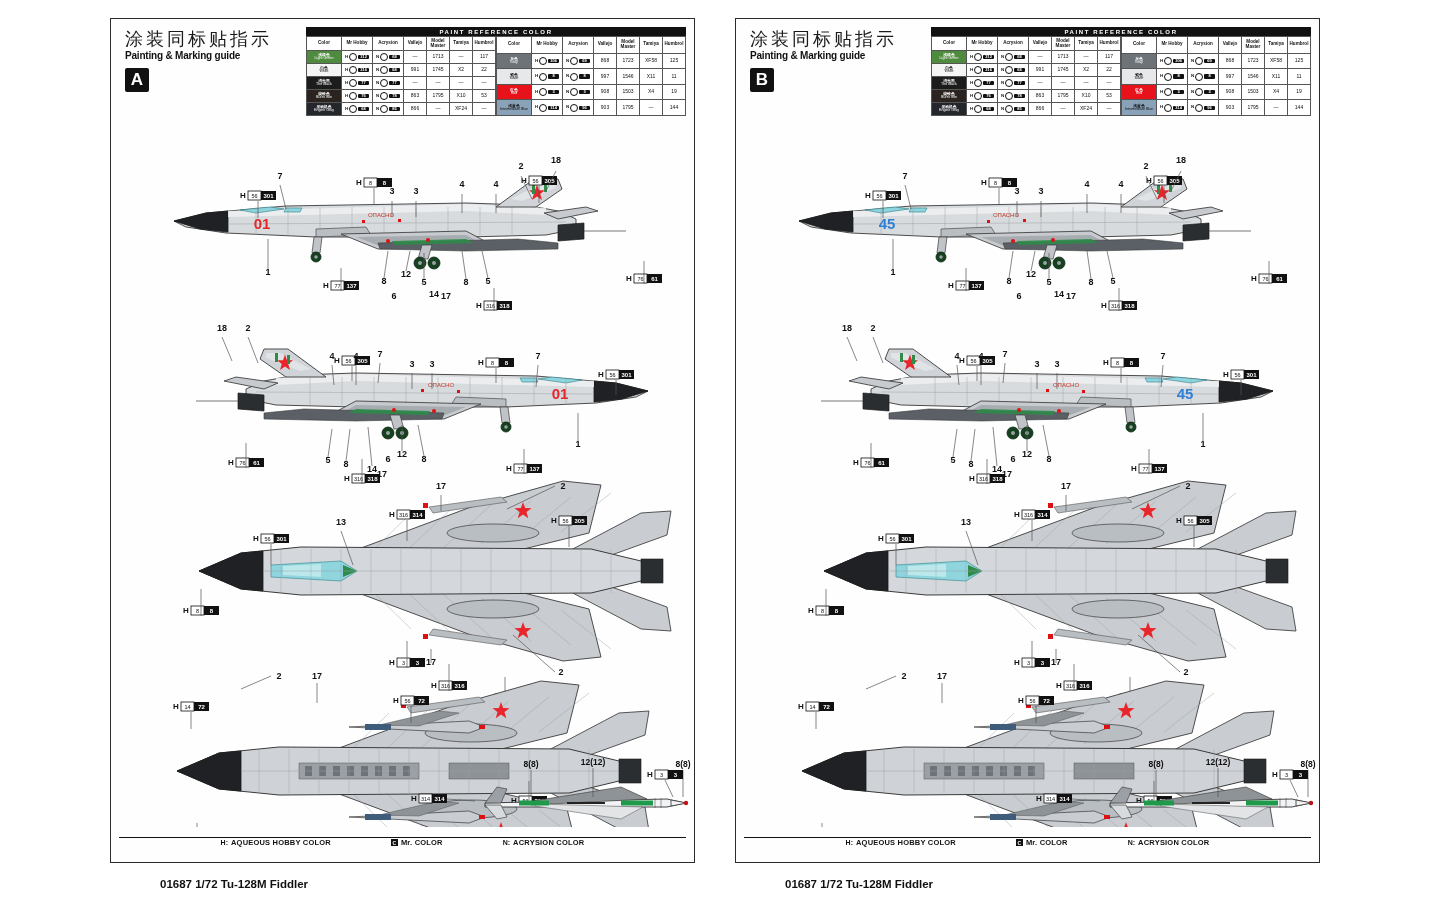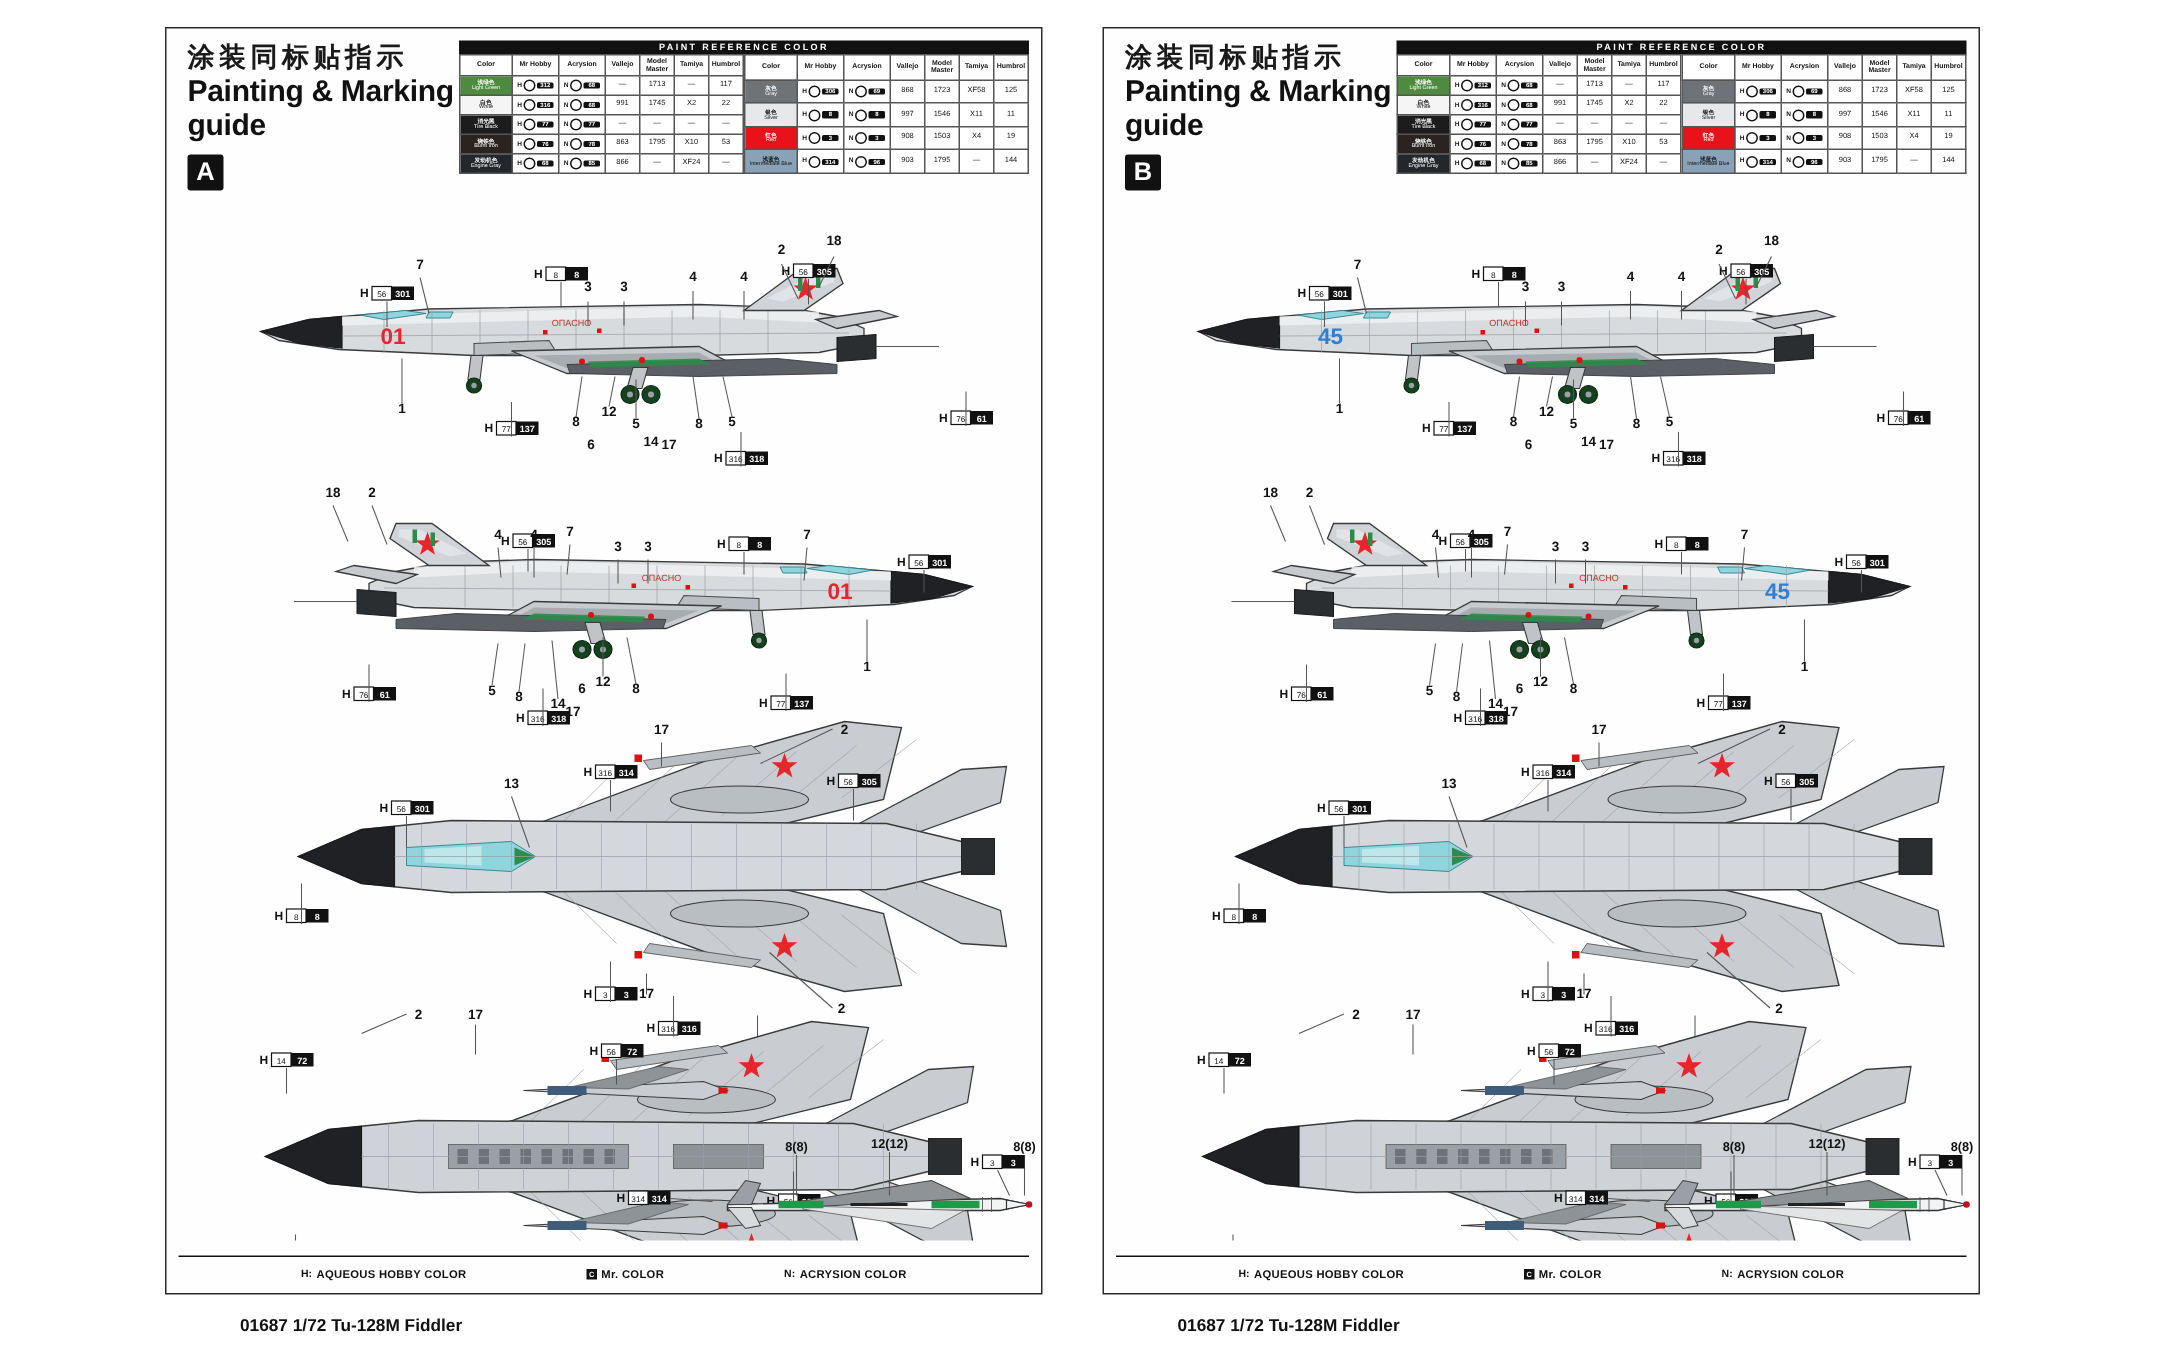"涂装同标贴指示" .hdr .cn { font-weight: bold -> normal }
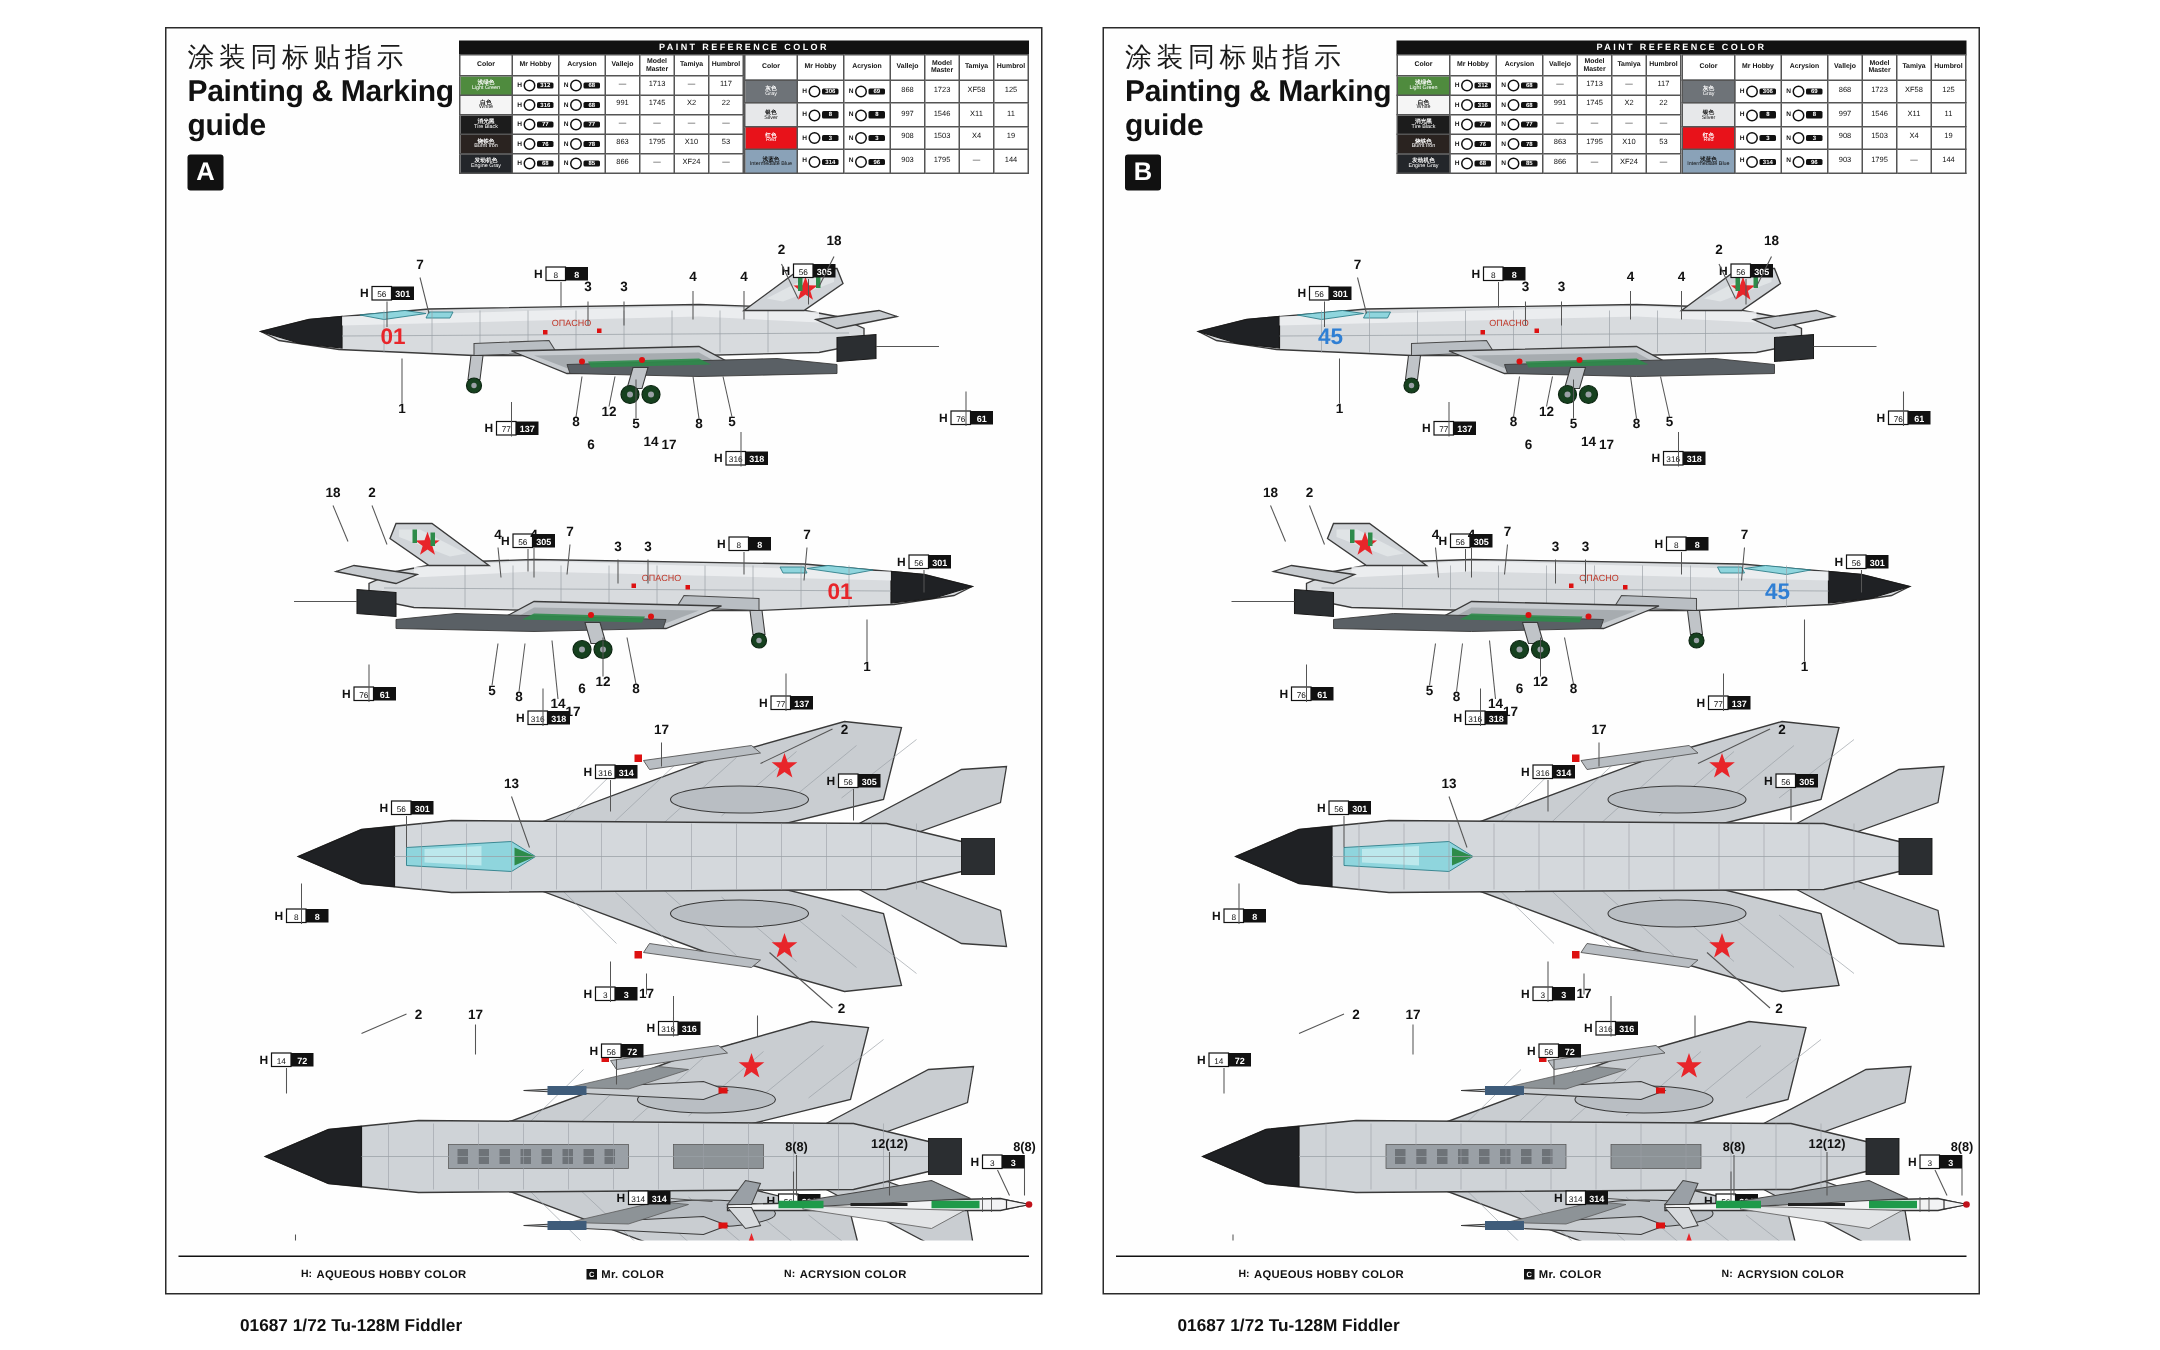"Painting & Marking guide" .hdr .en { font-size: 20px -> 10px }
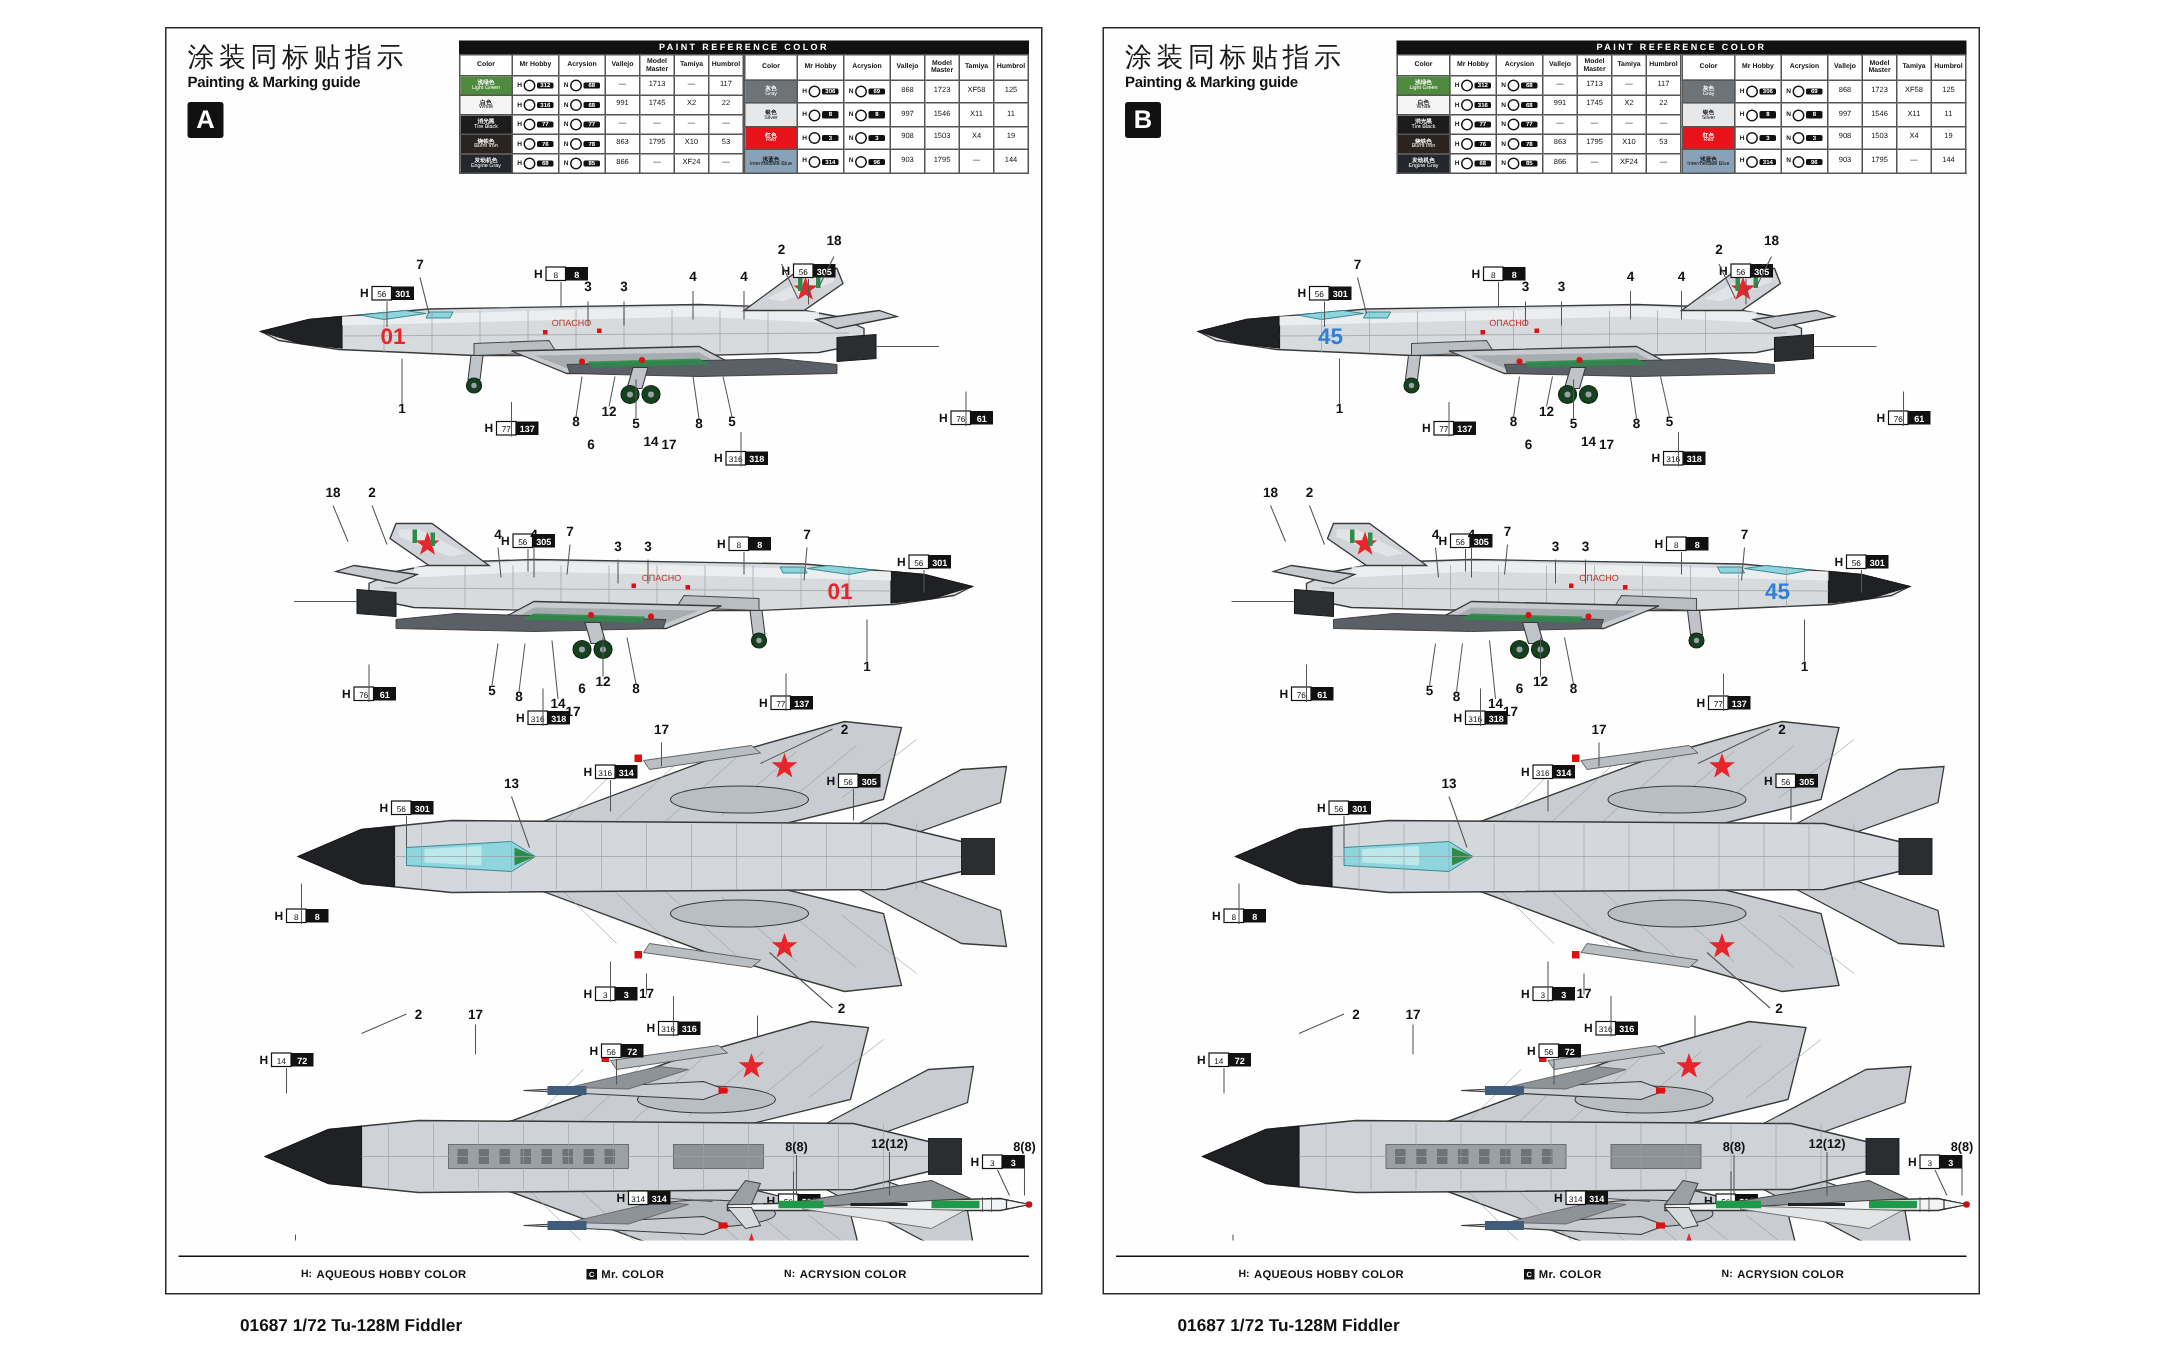"AQUEOUS HOBBY COLOR" .legend { align-items: flex-end -> flex-start; gap: 80px -> 60px }
